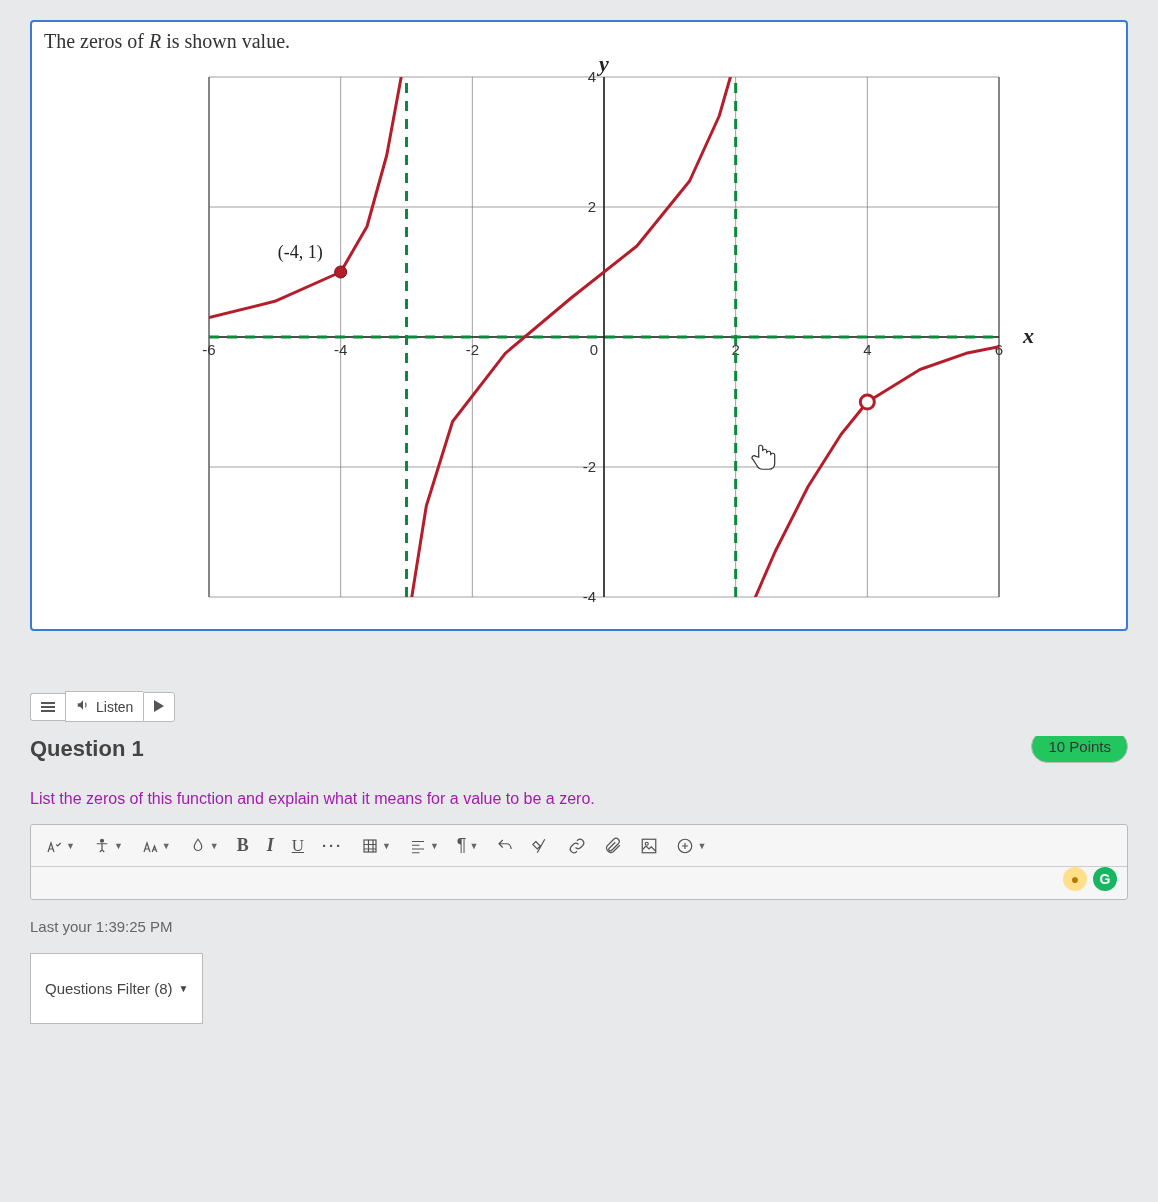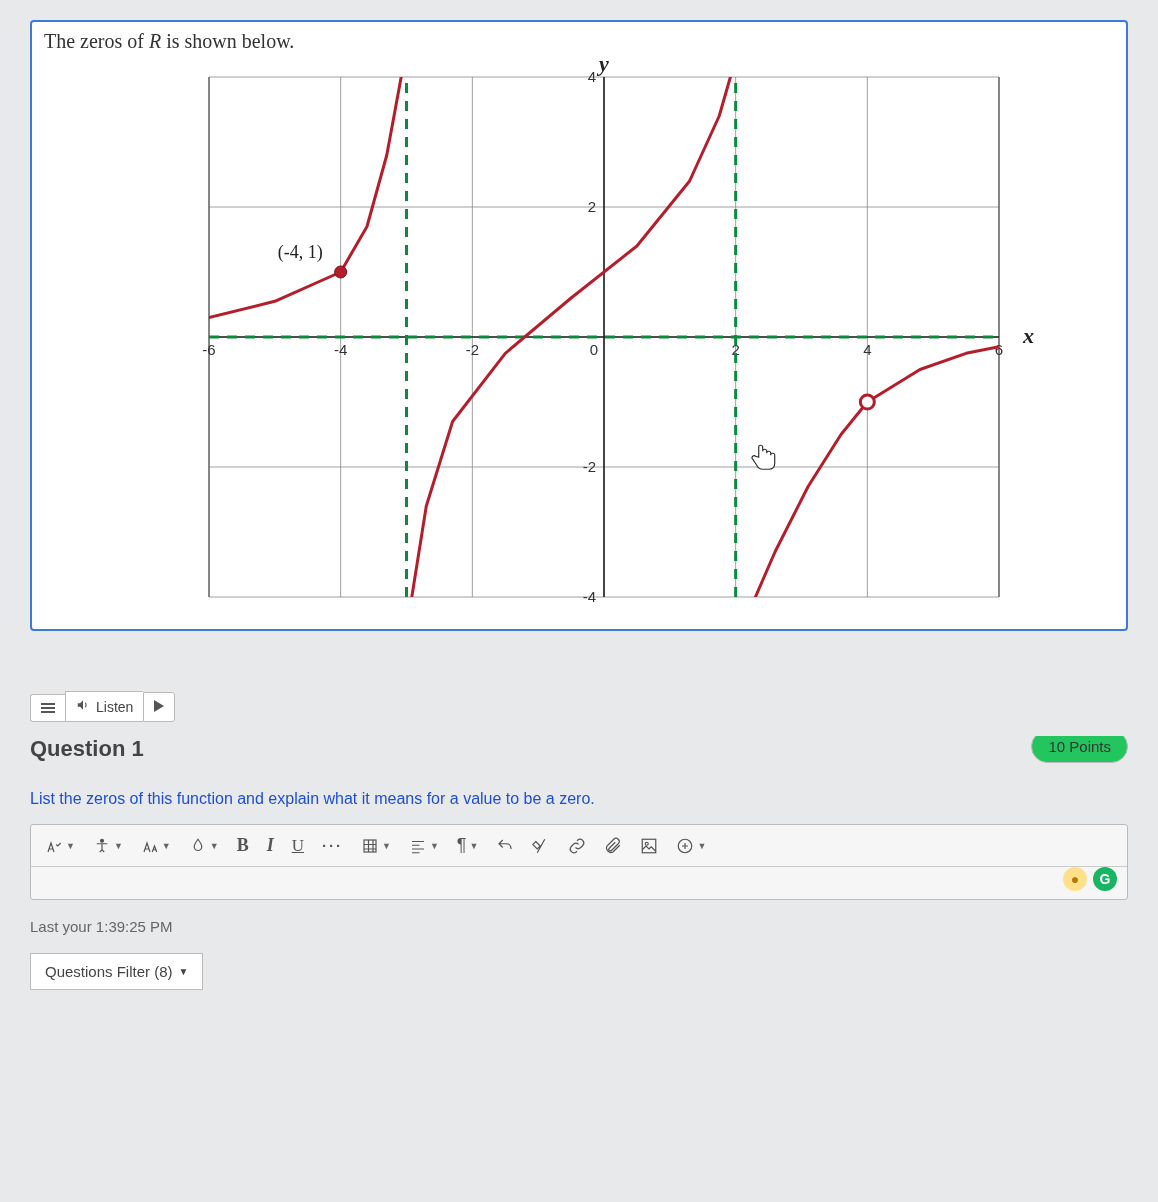"is shown below." span { text: below -> value }
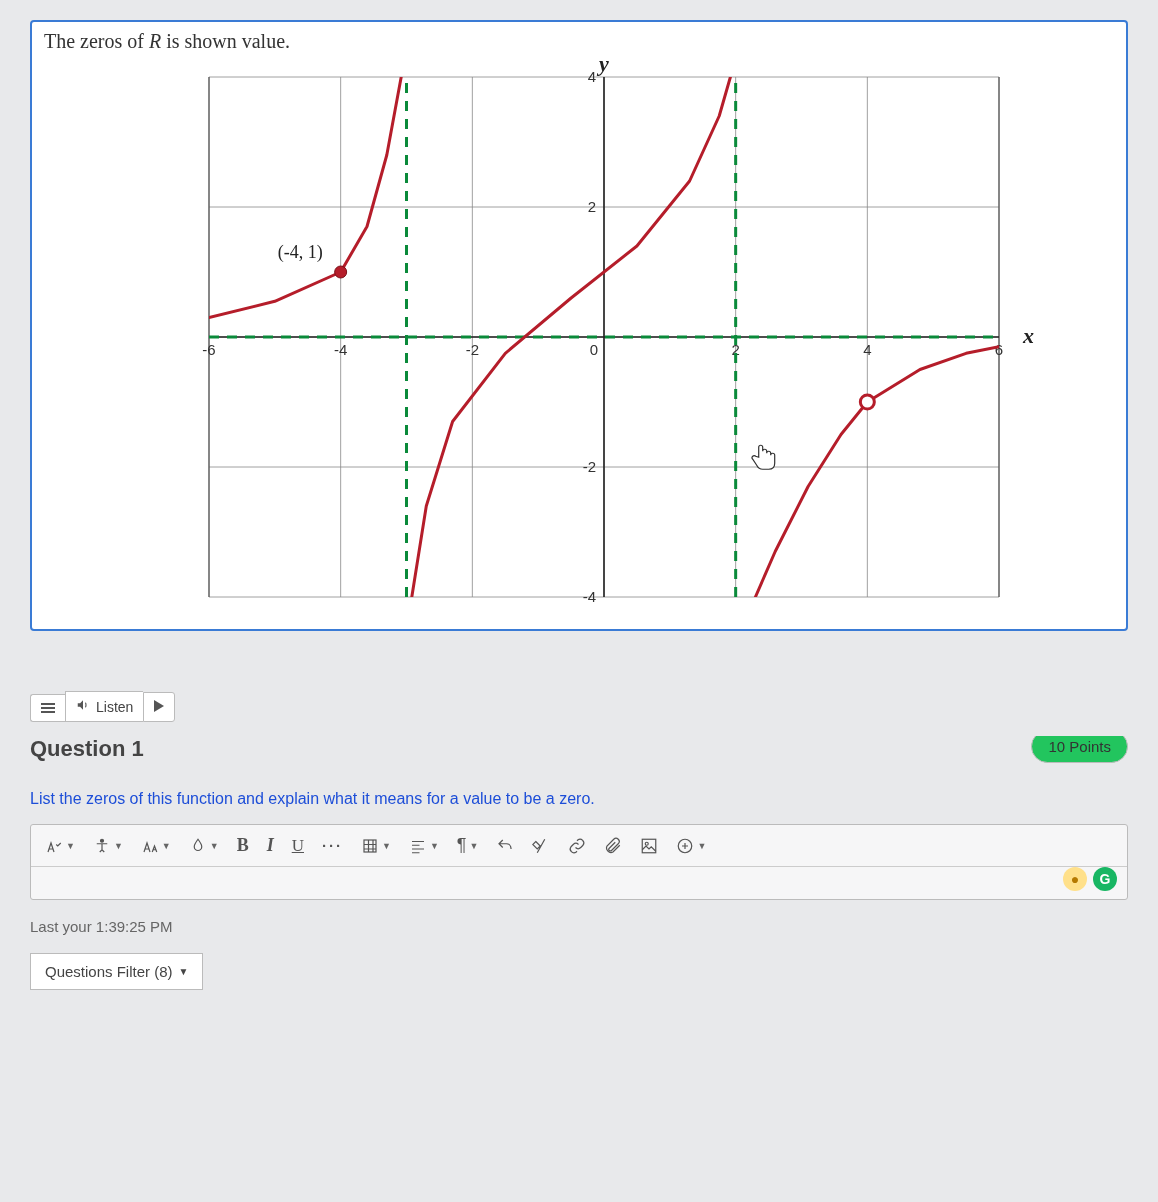"Listen" .listen-bar { align-items: flex-end -> center }
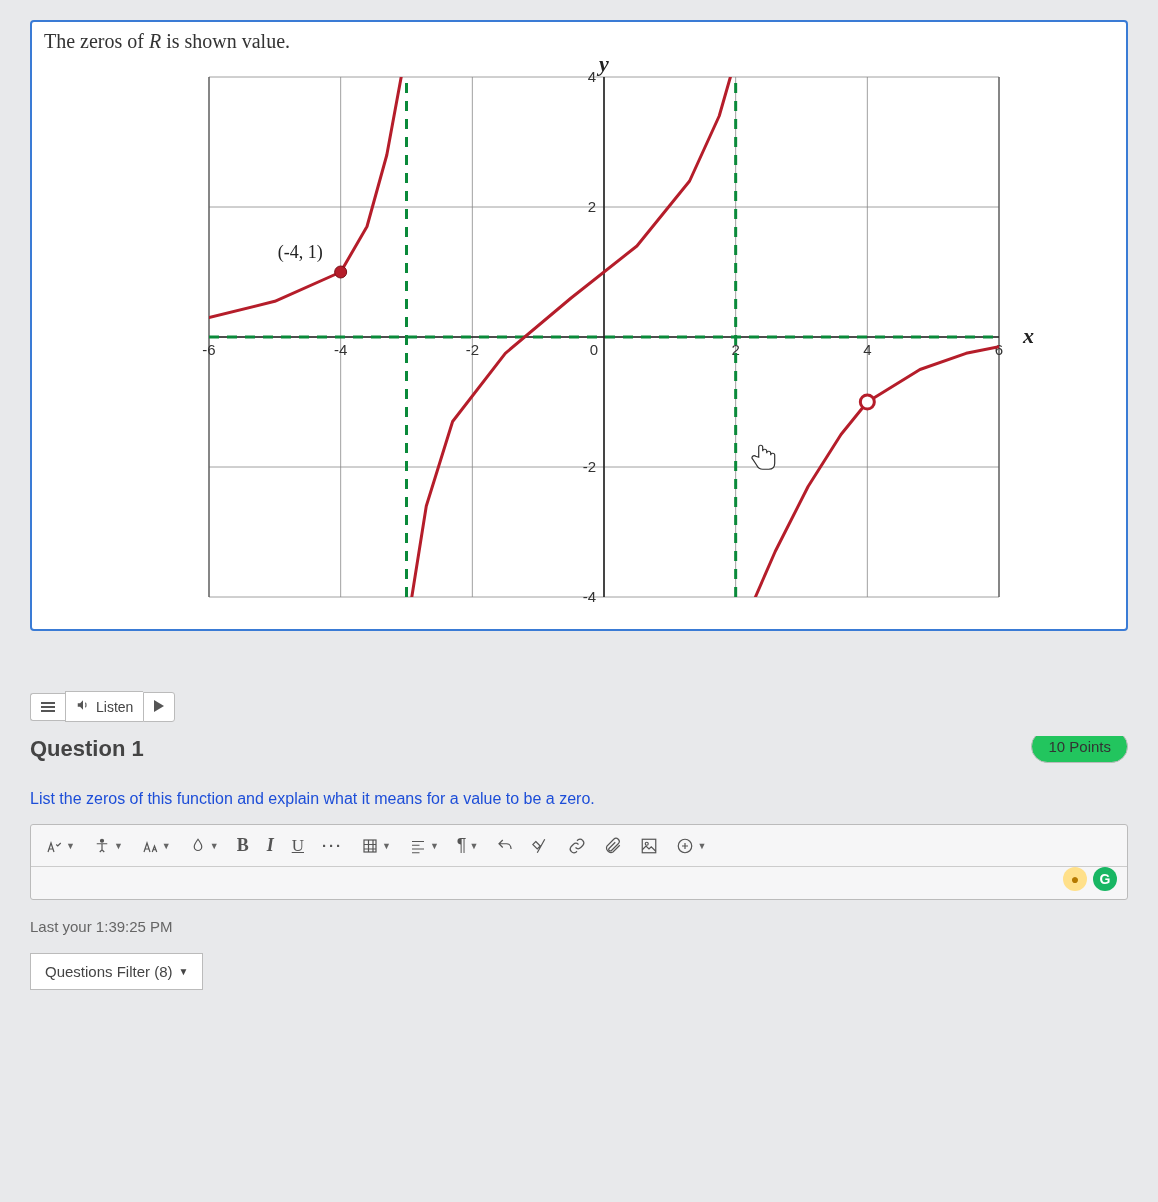"List the zeros of this" .qtext { color: #1d4ed8 -> #a21caf }
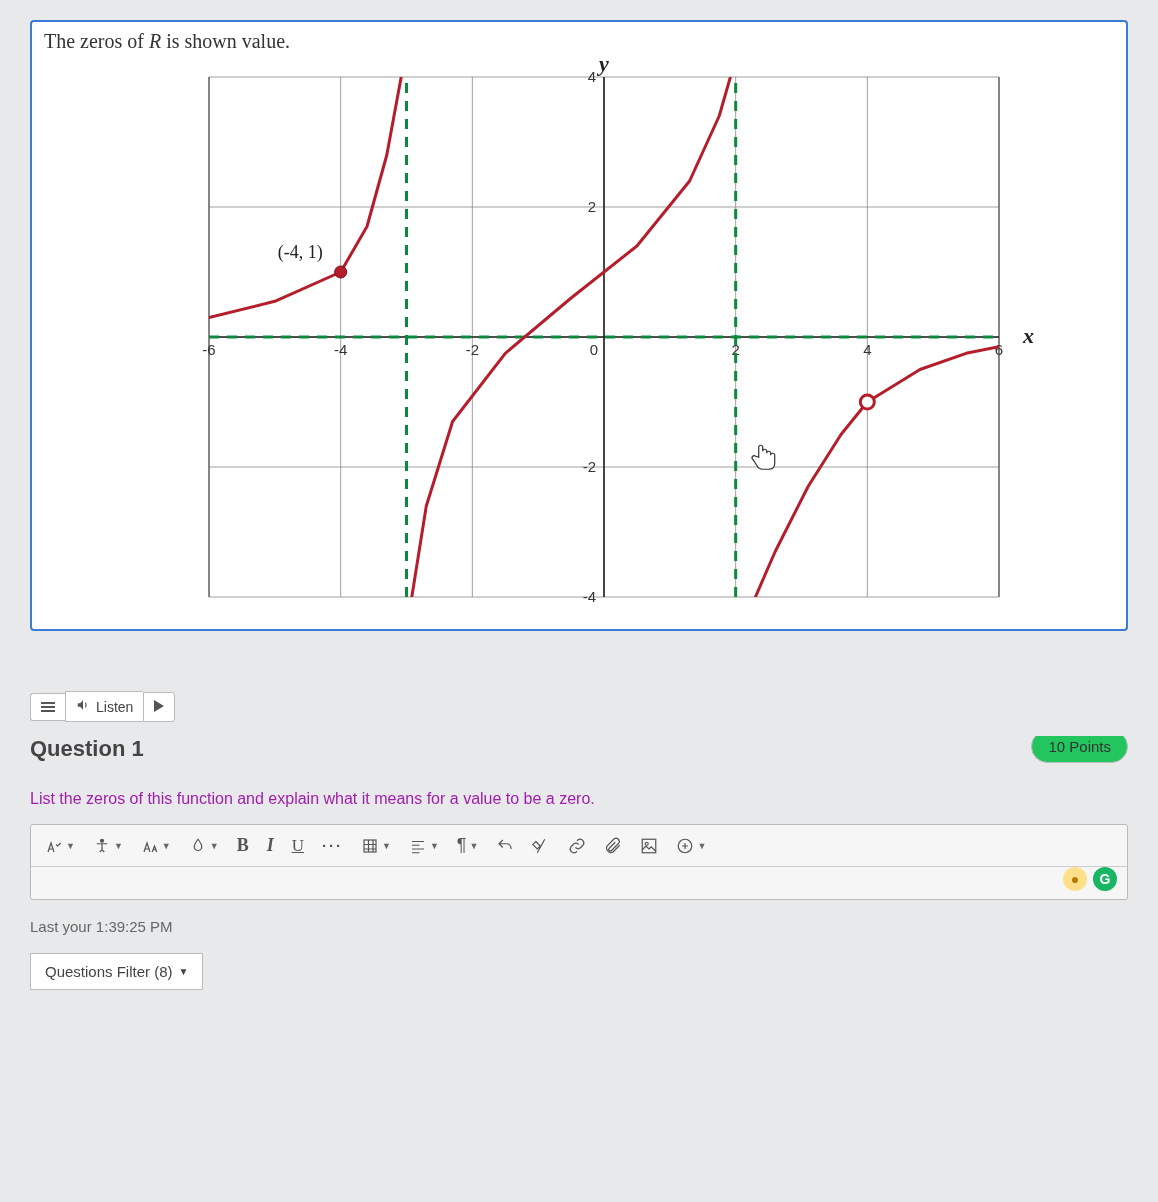"Questions Filter (8)" .qfilter { padding: 9px 14px -> 26px 14px }
